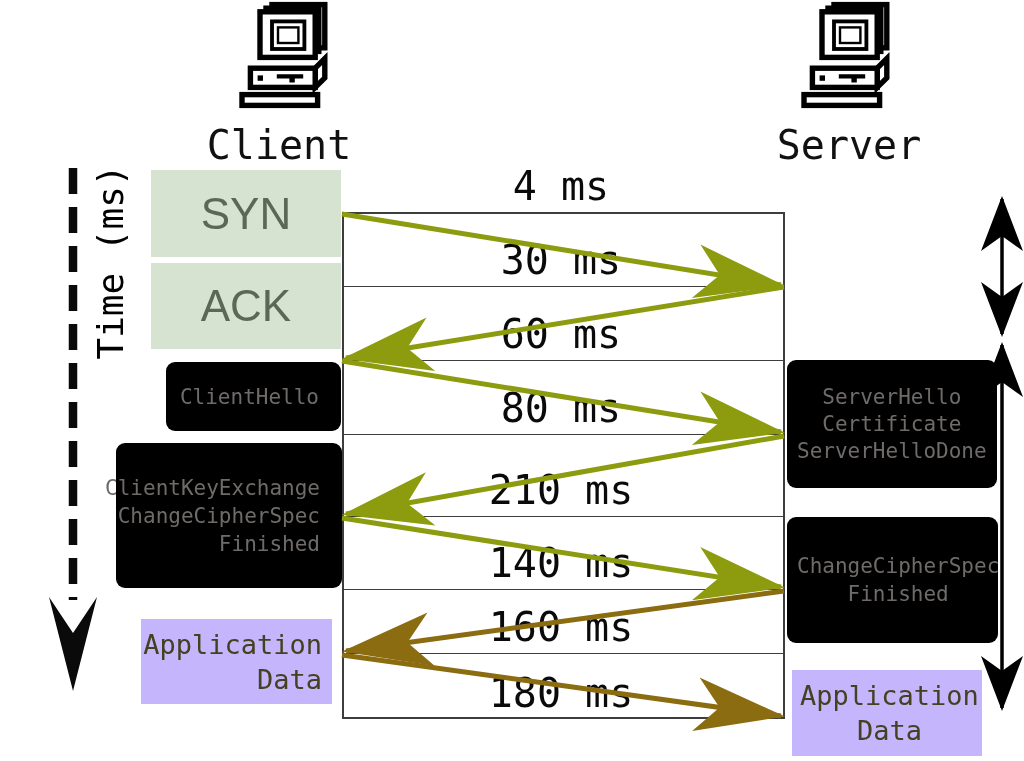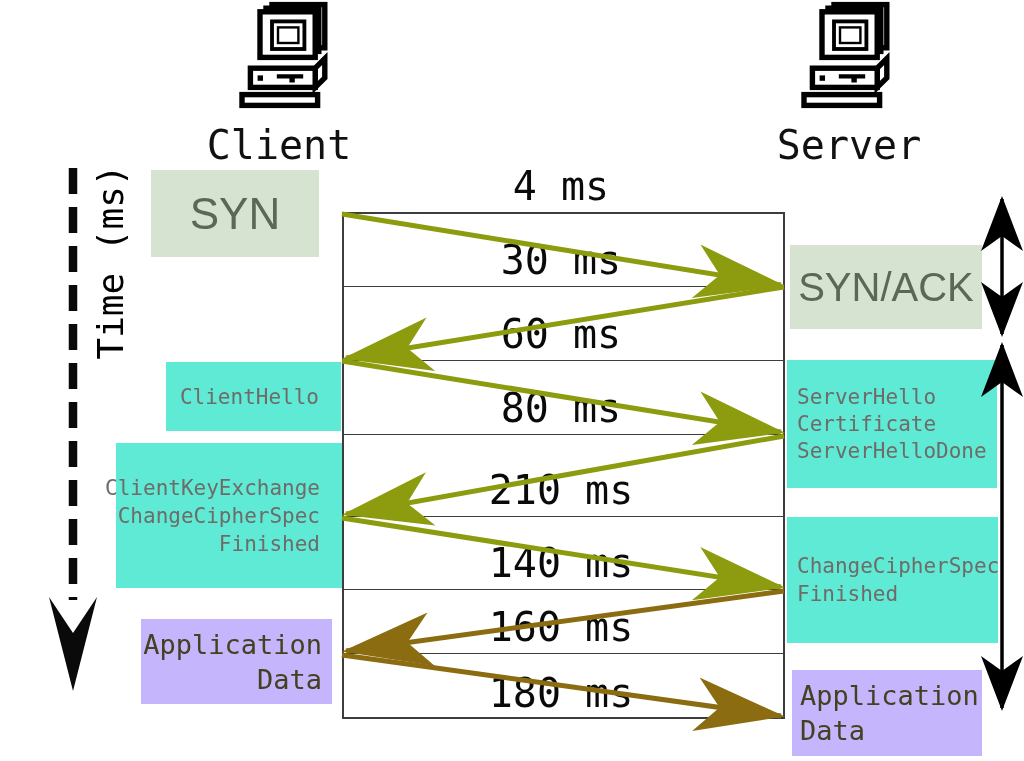"SYN" div.abs { width: 168px -> 190px }
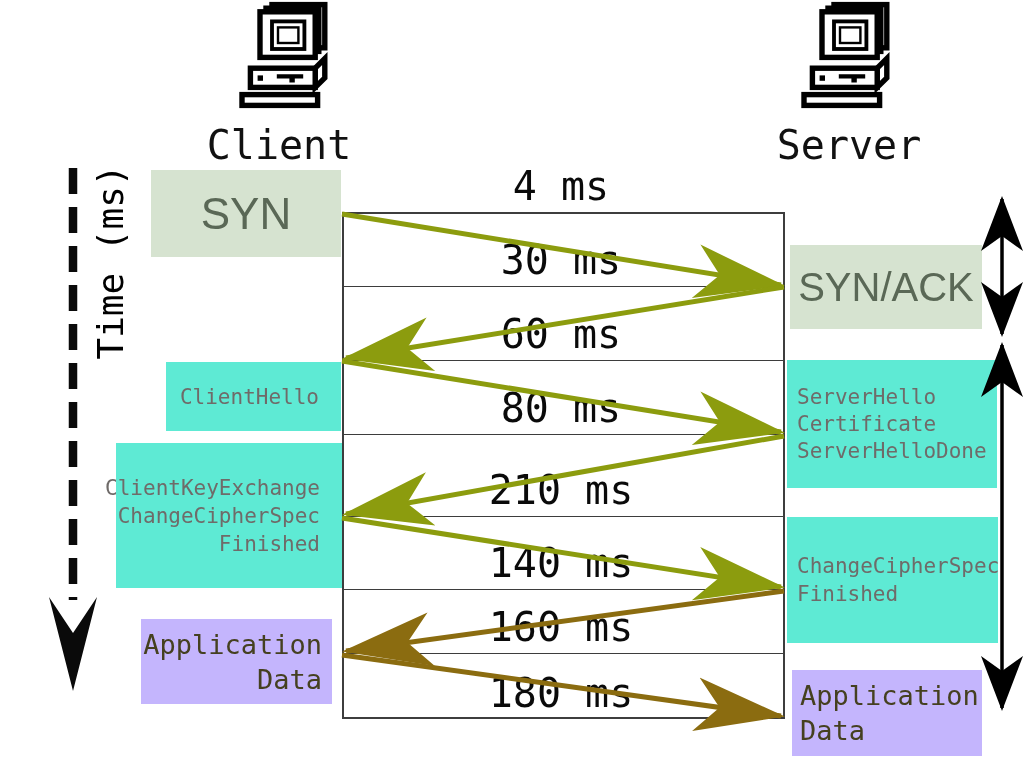"ACK" div.abs { html: none -> <div>ACK</div> }
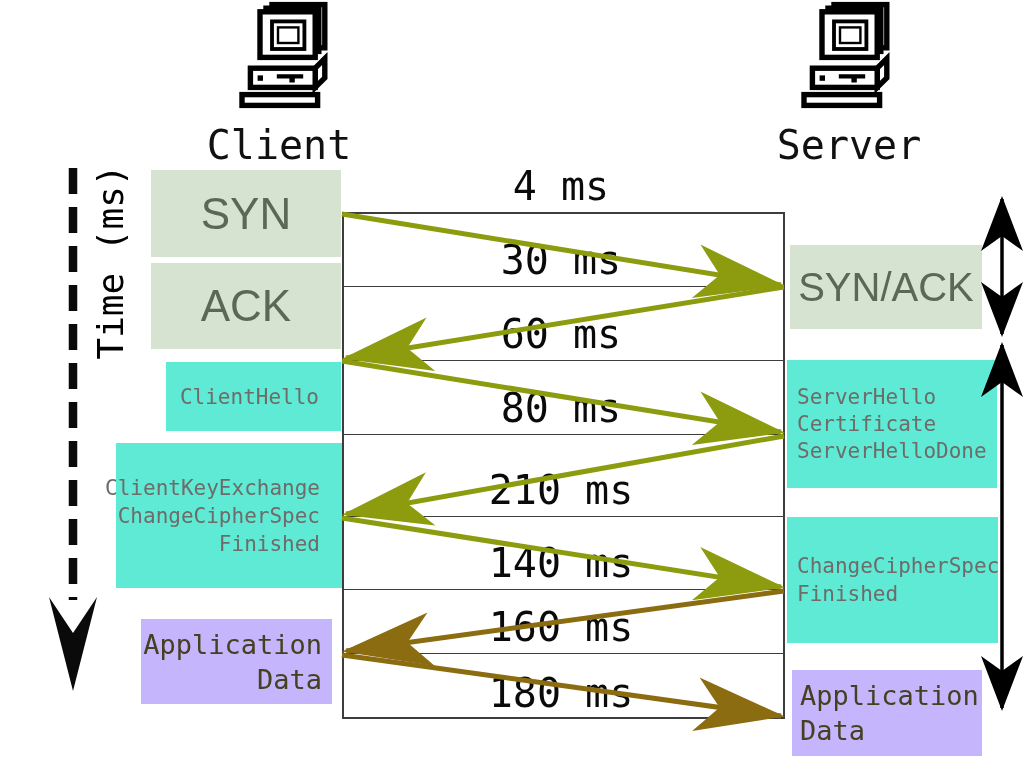"SYN/ACK" div.abs { html: <div>SYN/ACK</div> -> none }
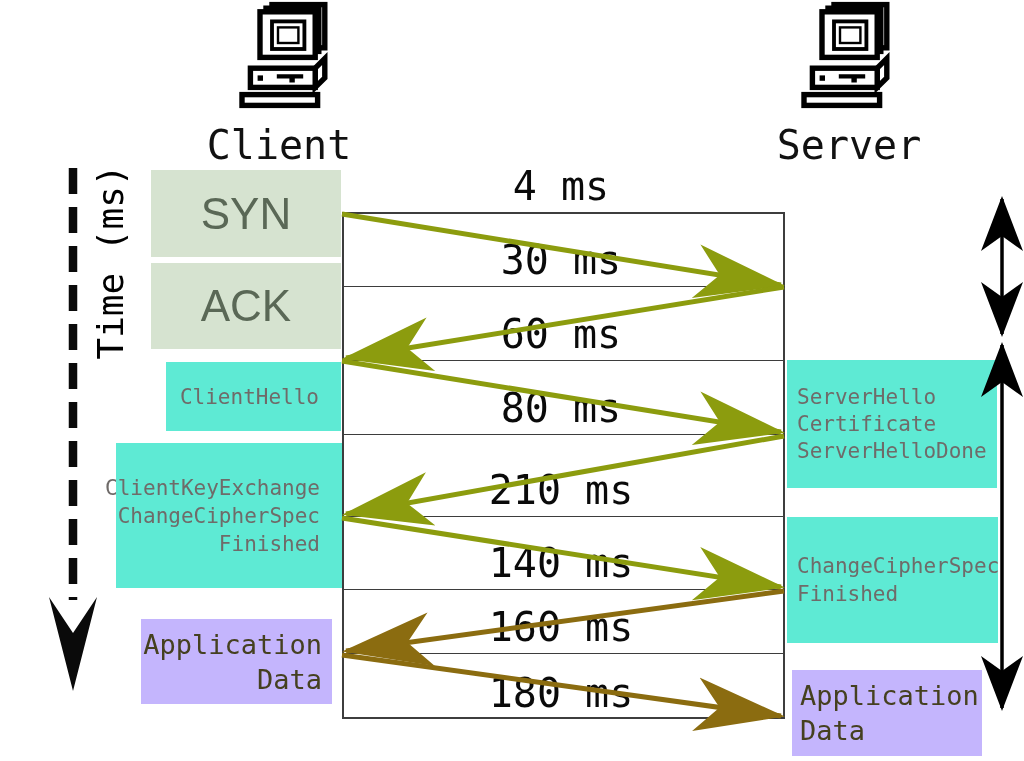"ClientHello" .tls-box { background: #5eead4 -> #000000; border-radius: none -> 9px }
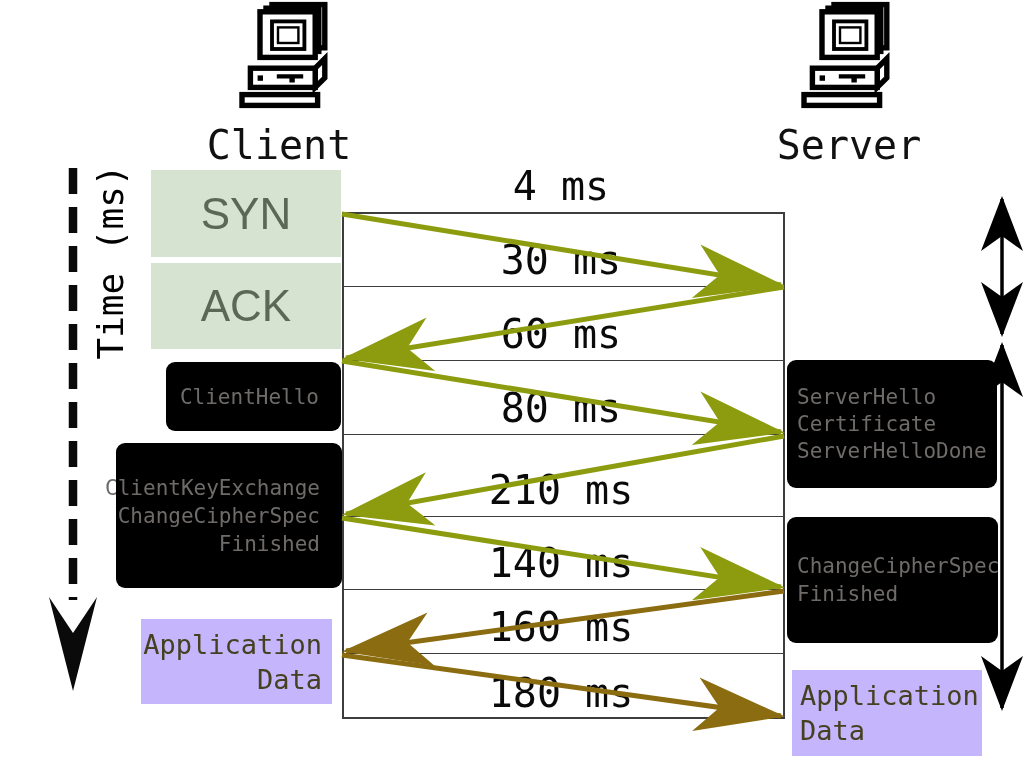"ServerHello" .align-l { text-align: left -> center }
